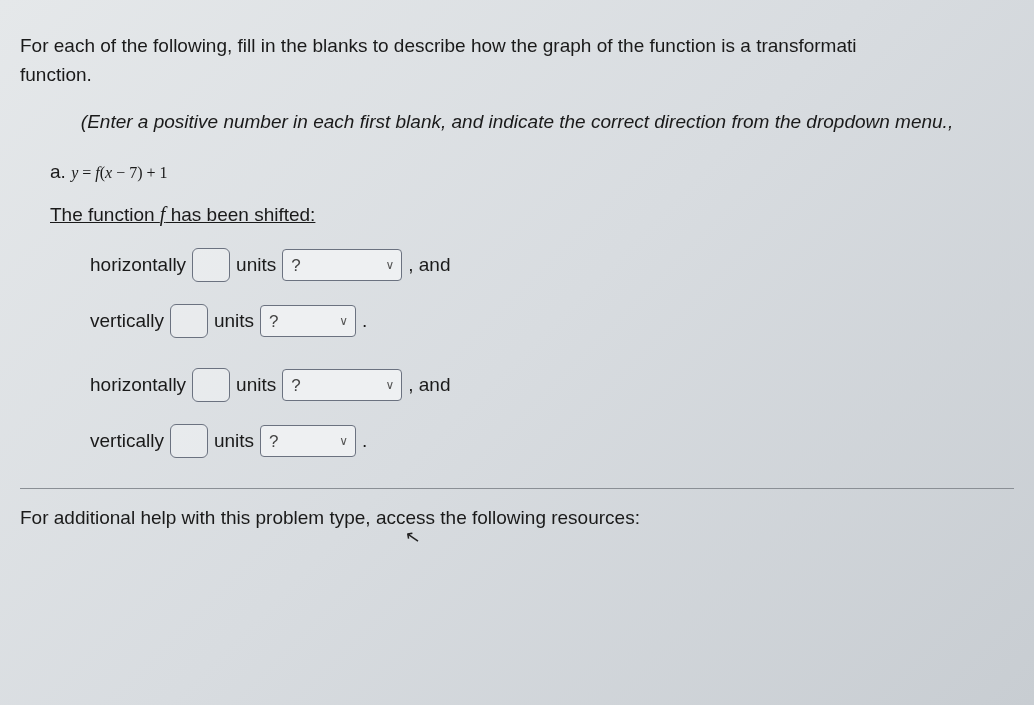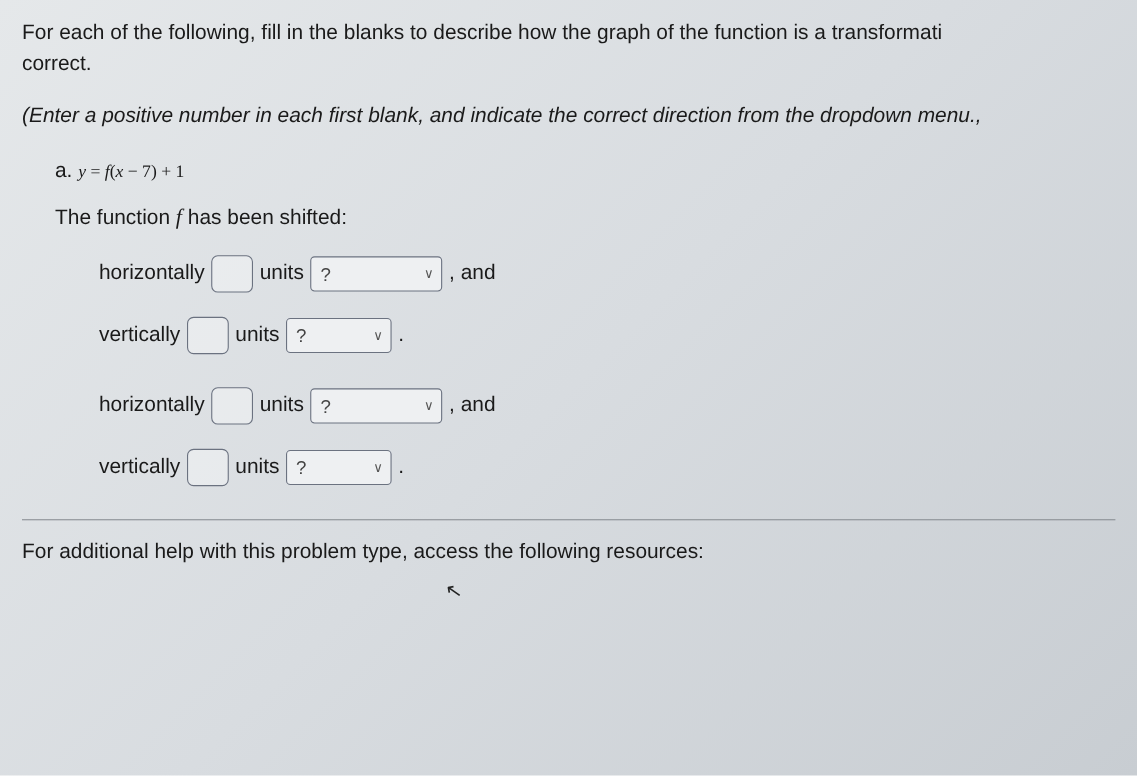"For each of the following," .container { padding: 16px 20px -> 32px 20px }
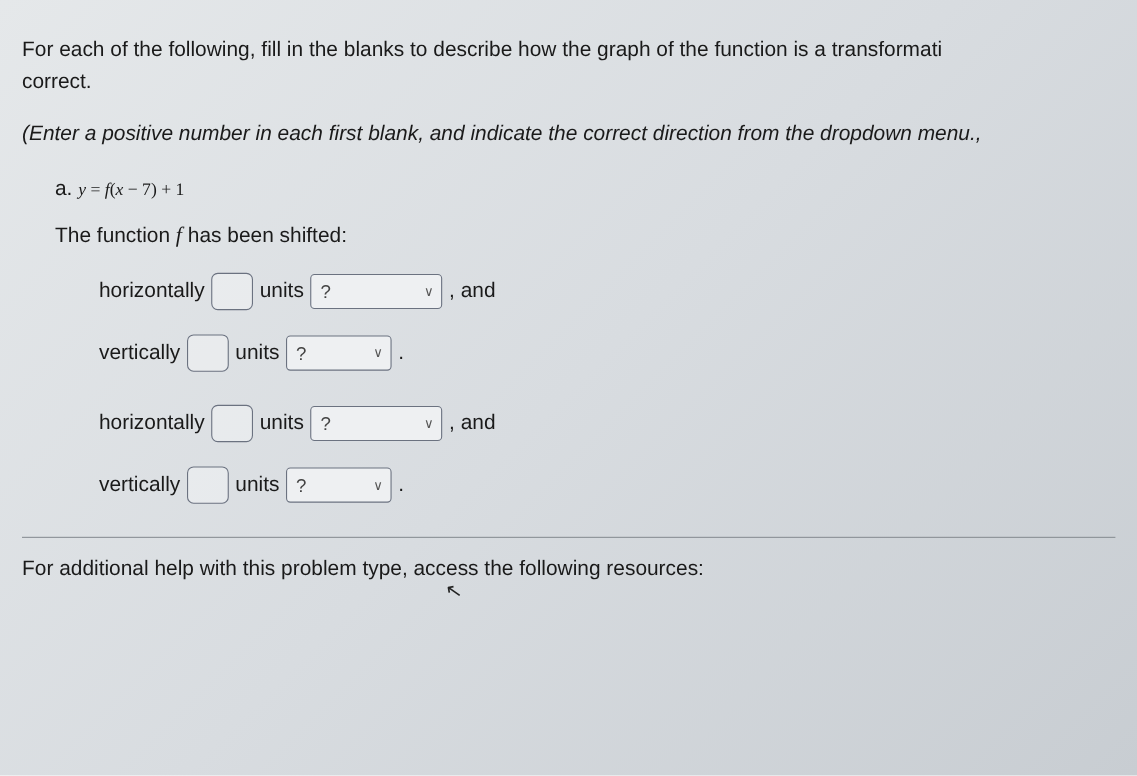"correct." span { text: correct -> function }
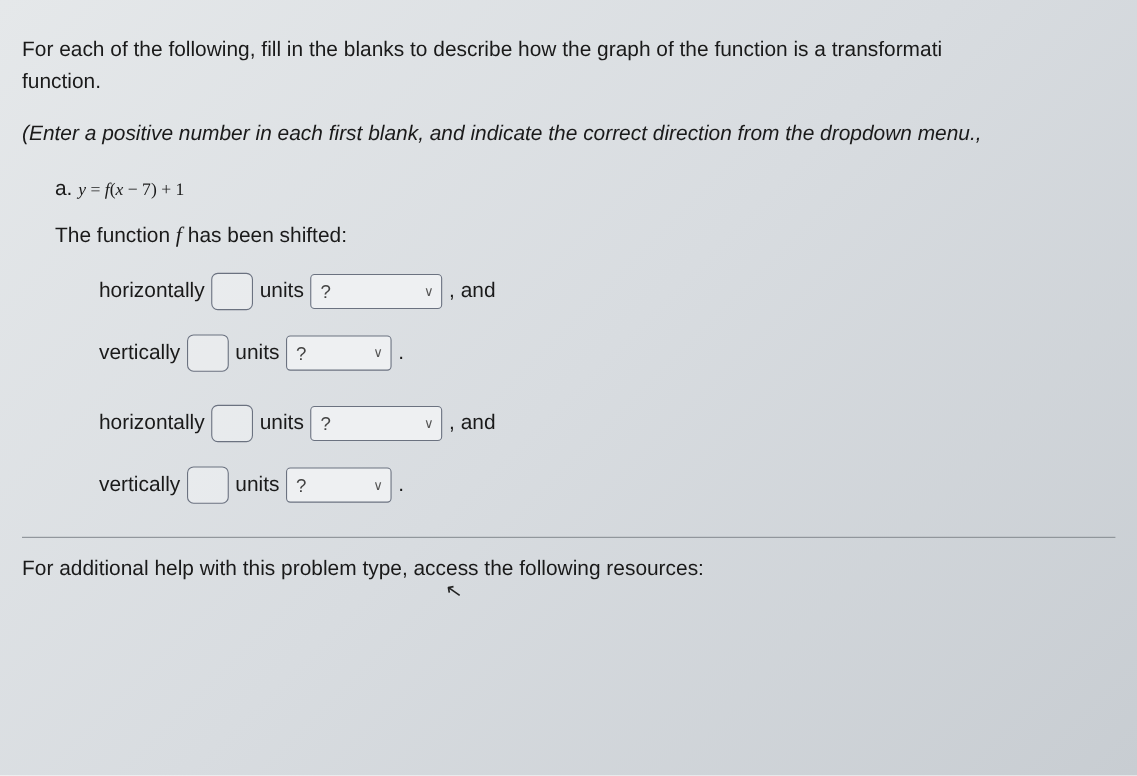"(Enter a positive number in" .instruction { text-align: none -> center }
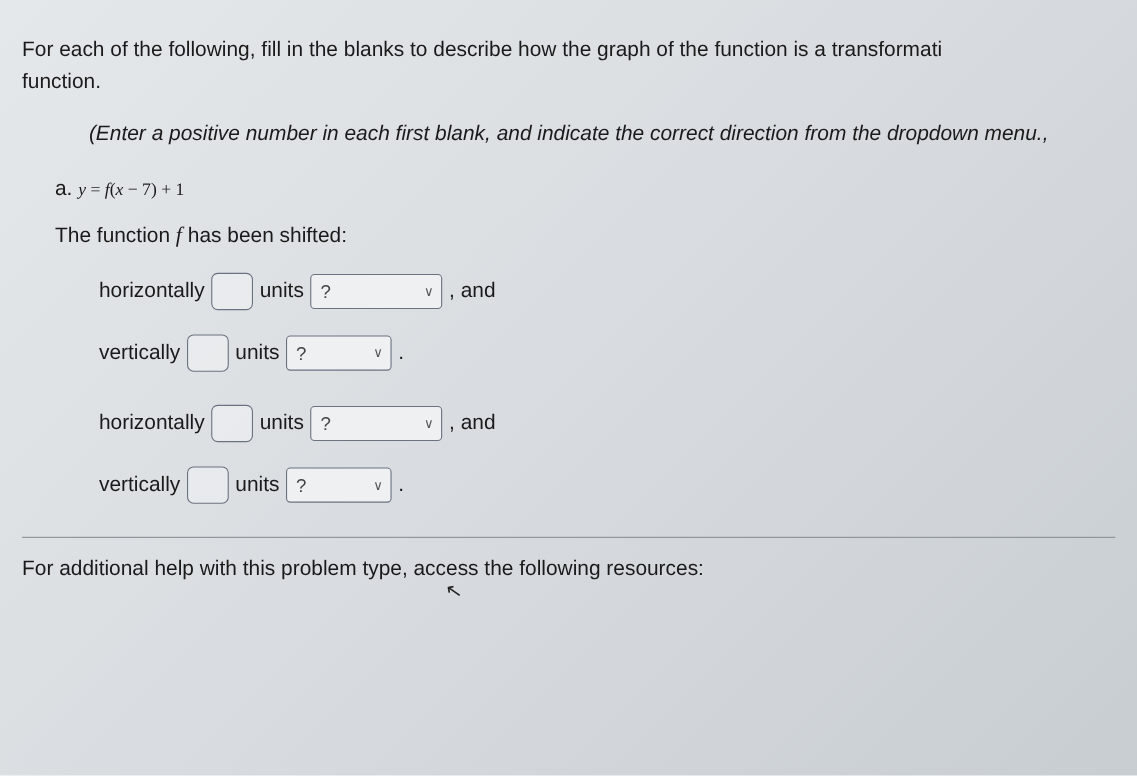"The function f has been" .shifted-text { text-decoration: none -> underline }
